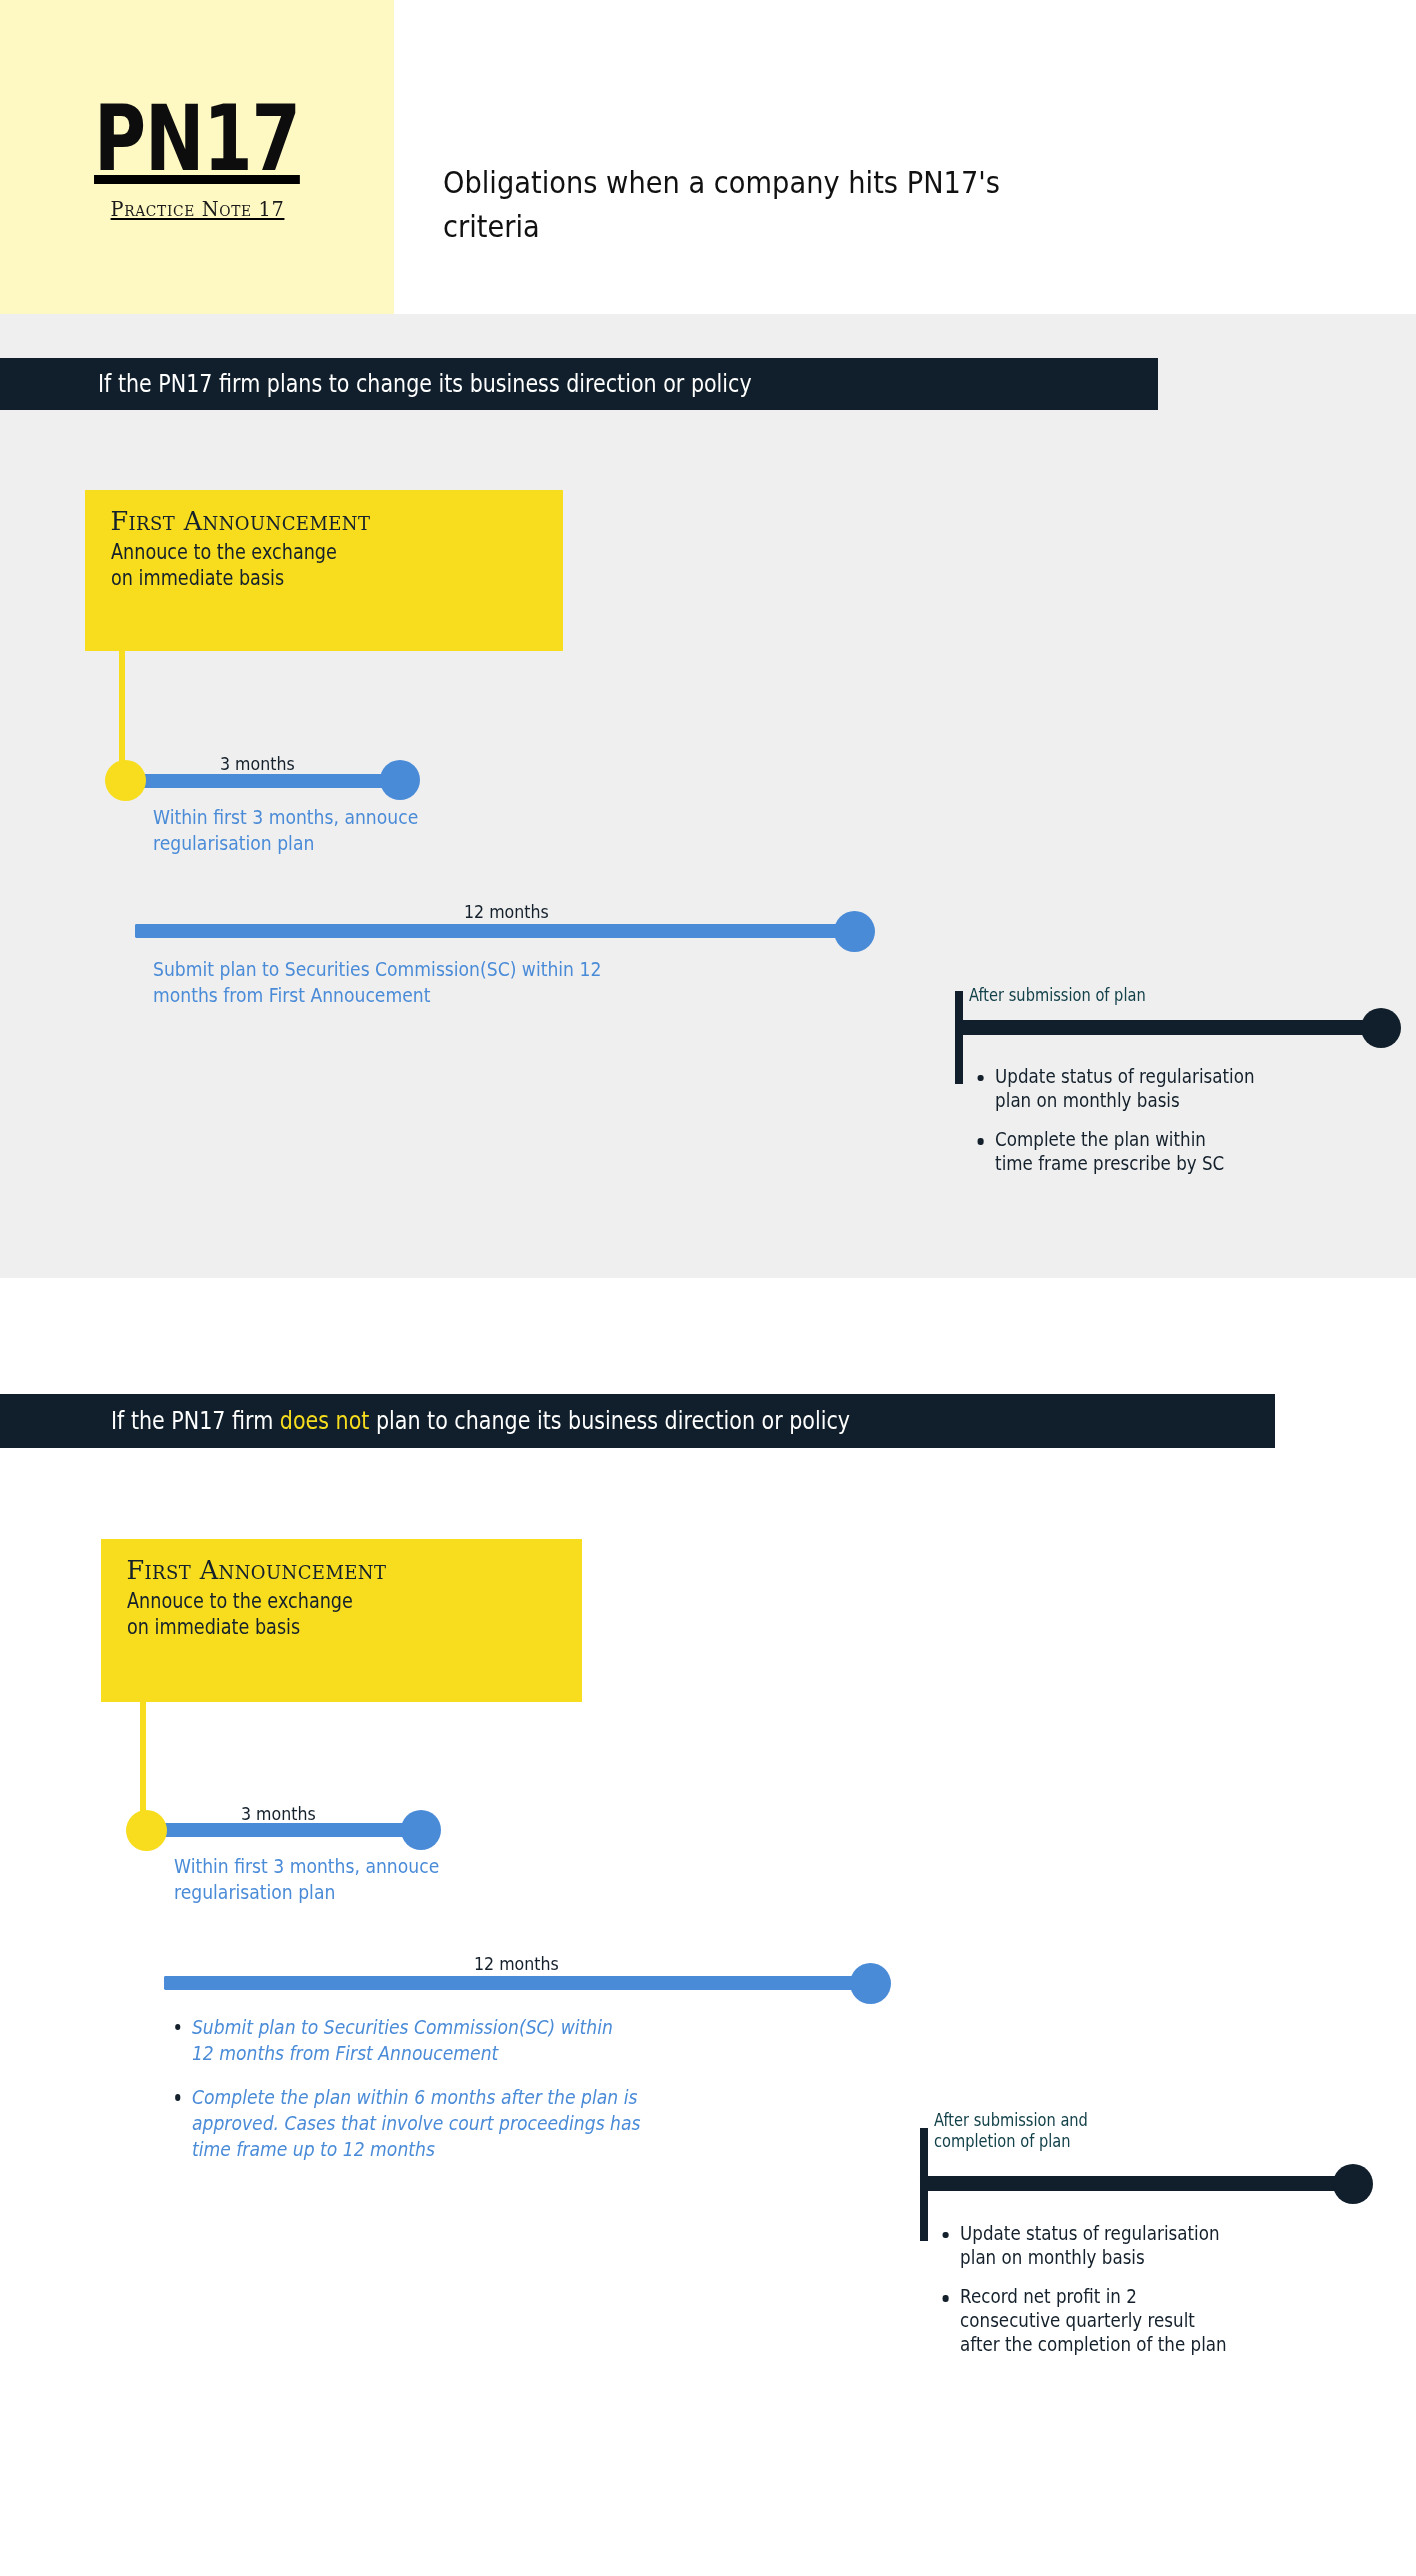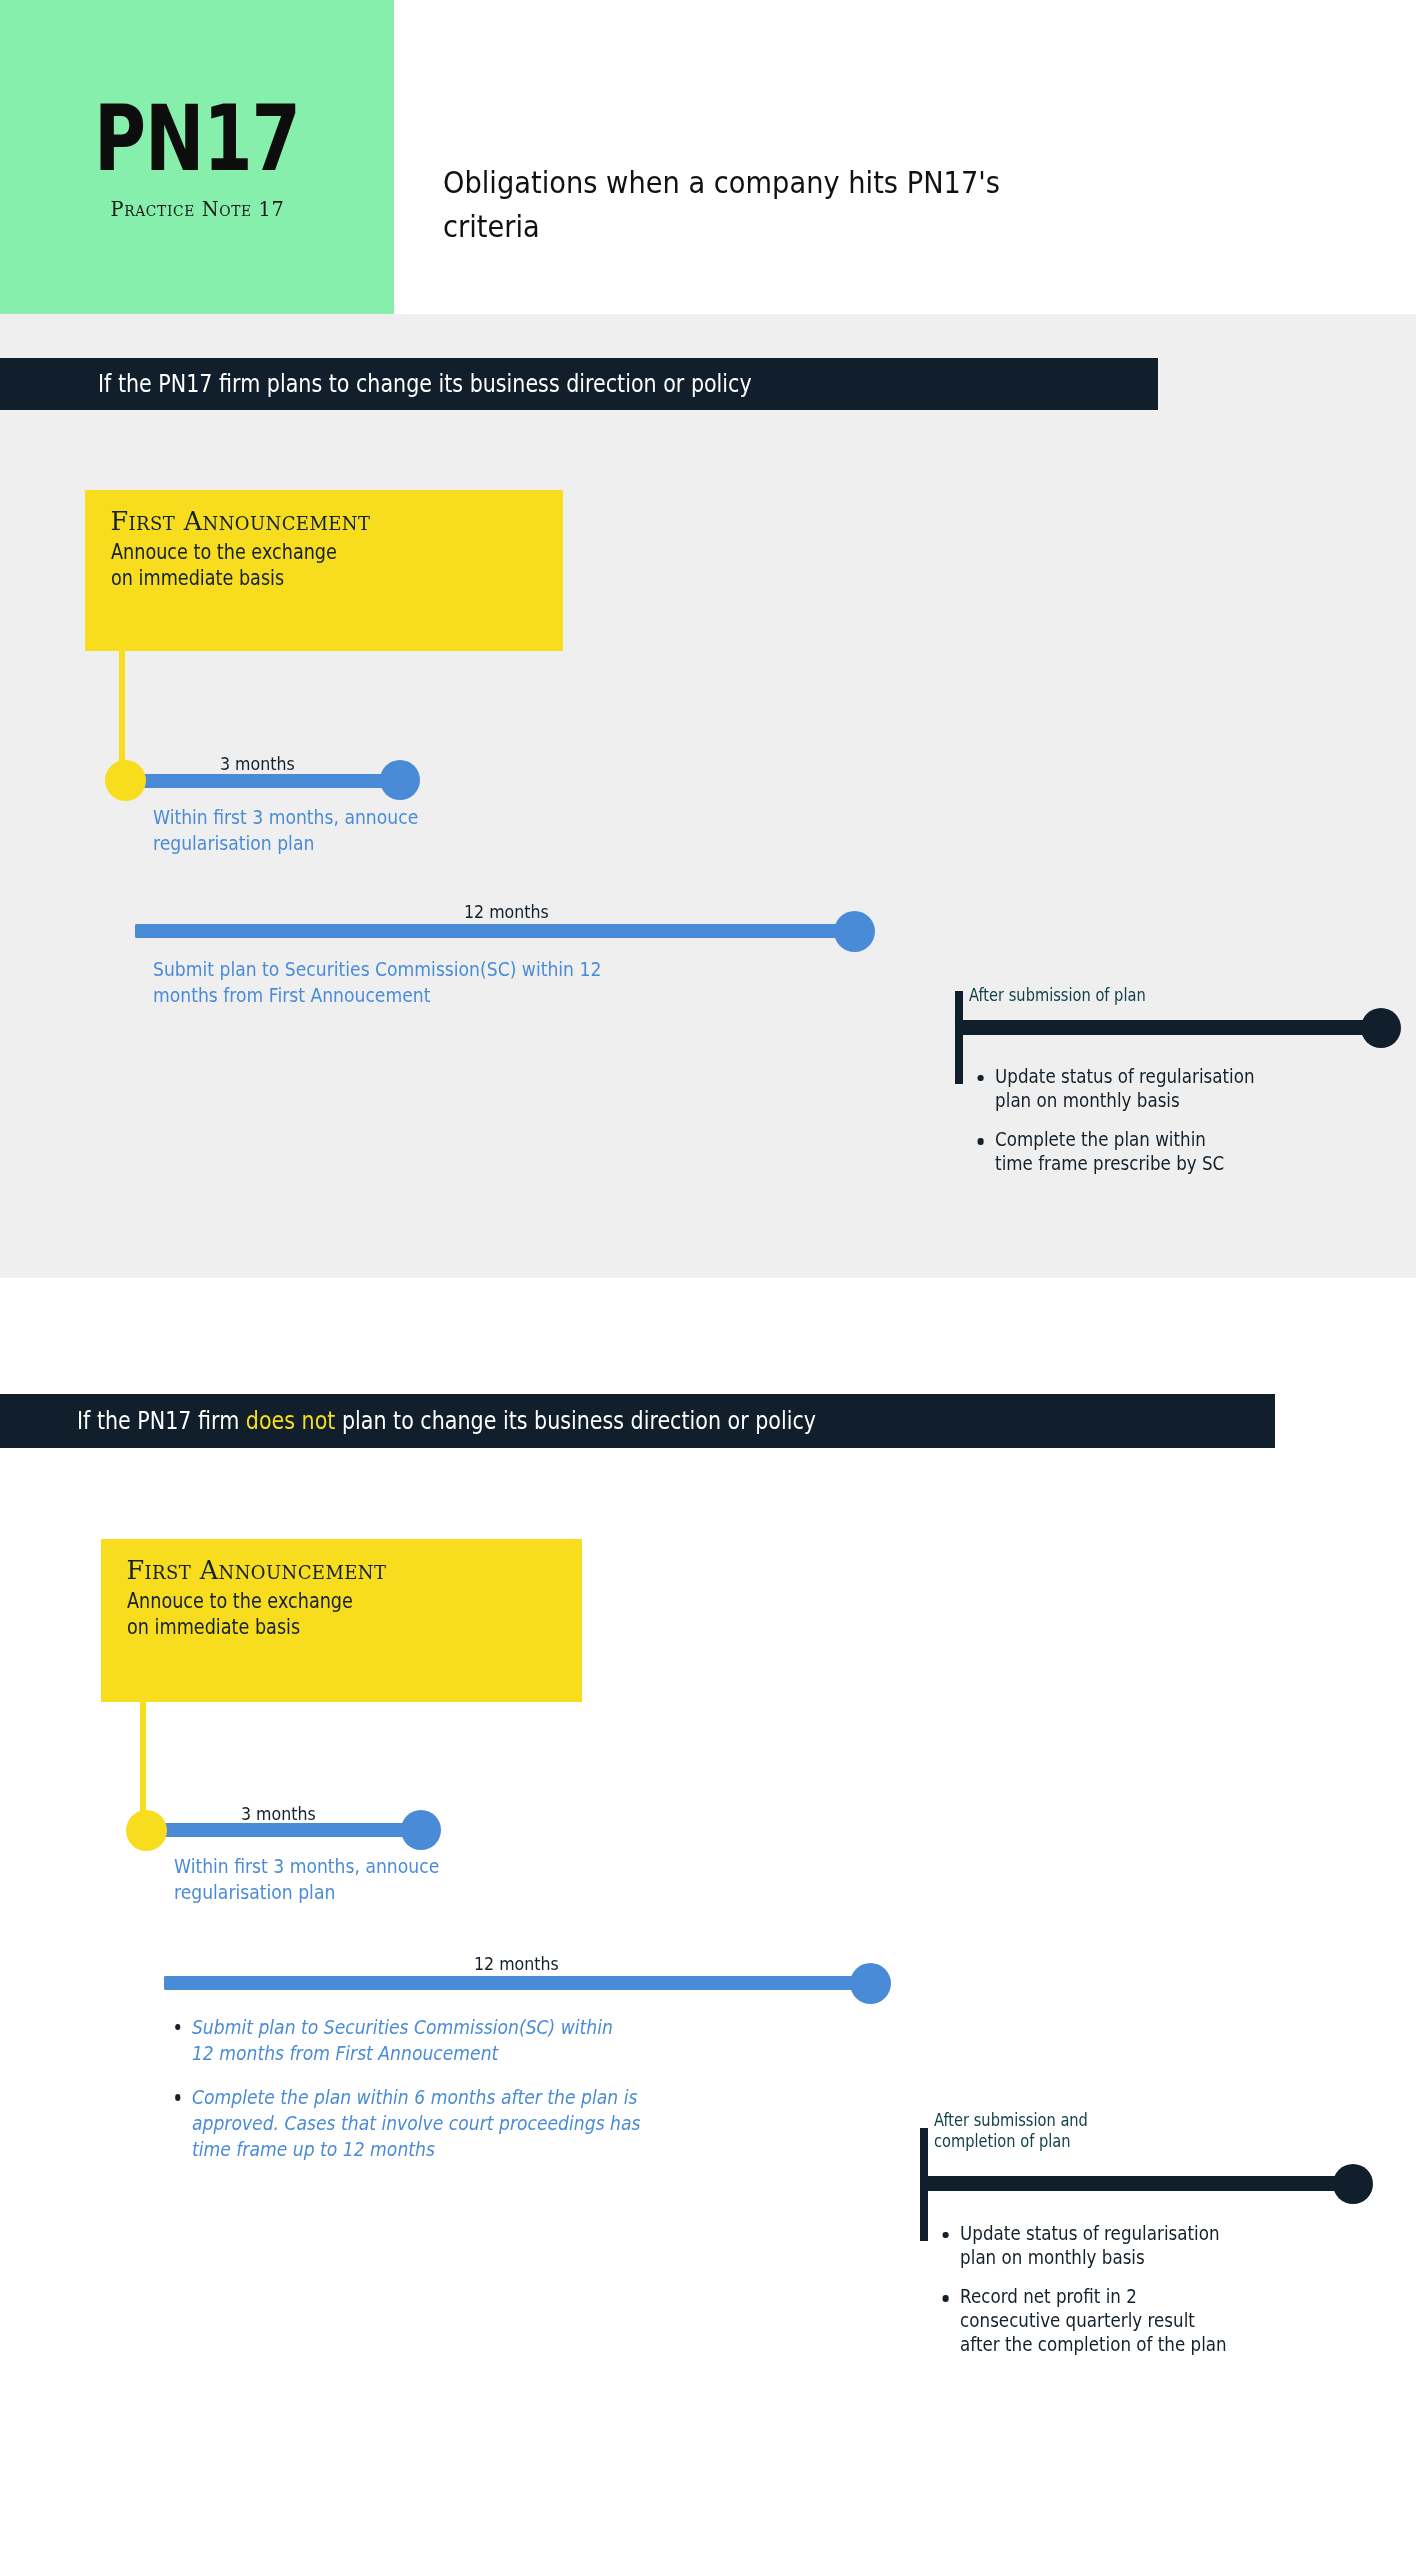"PN17" .header-block { background: #86efac -> #fef9c3; text-decoration: none -> underline }
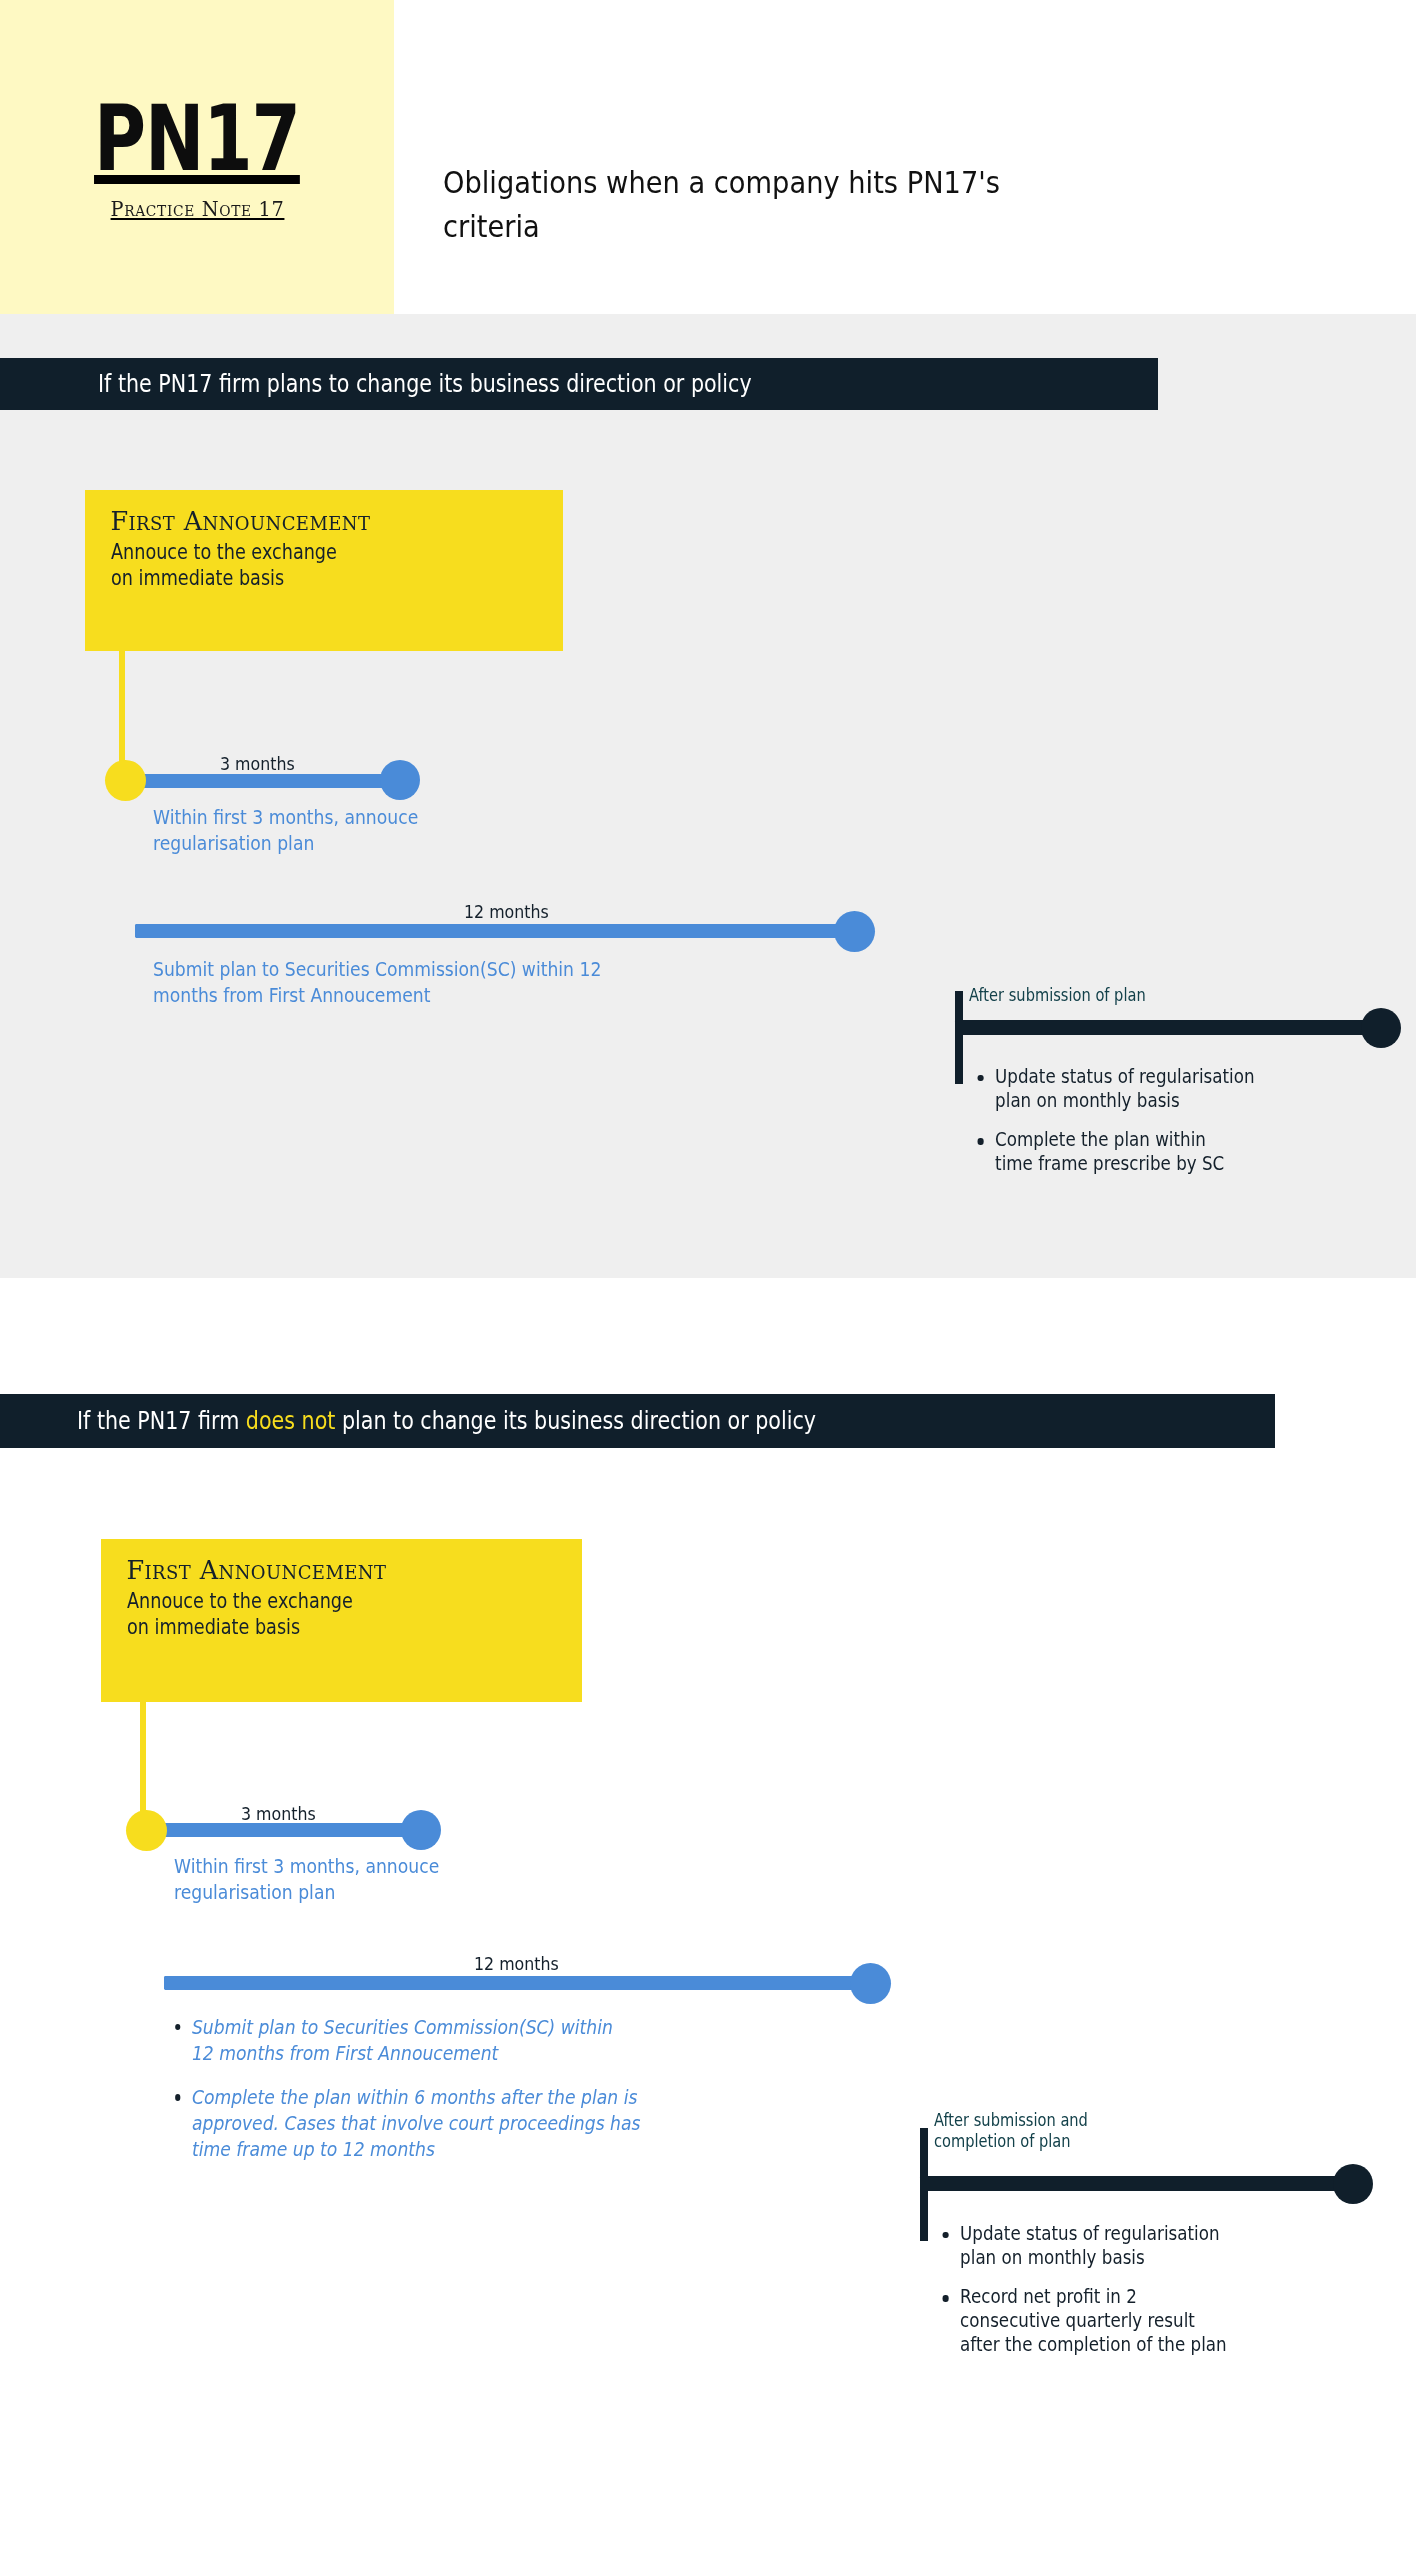"If the PN17 firm does" #banner-2 { padding-left: 77px -> 111px }
